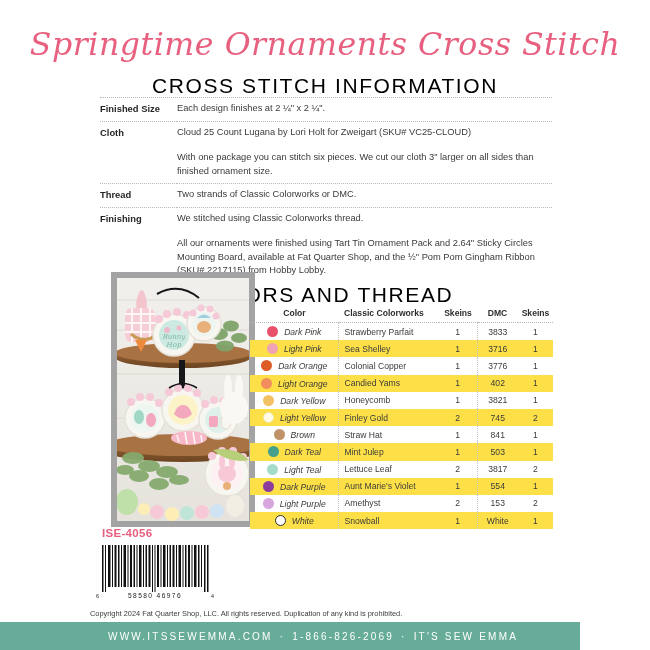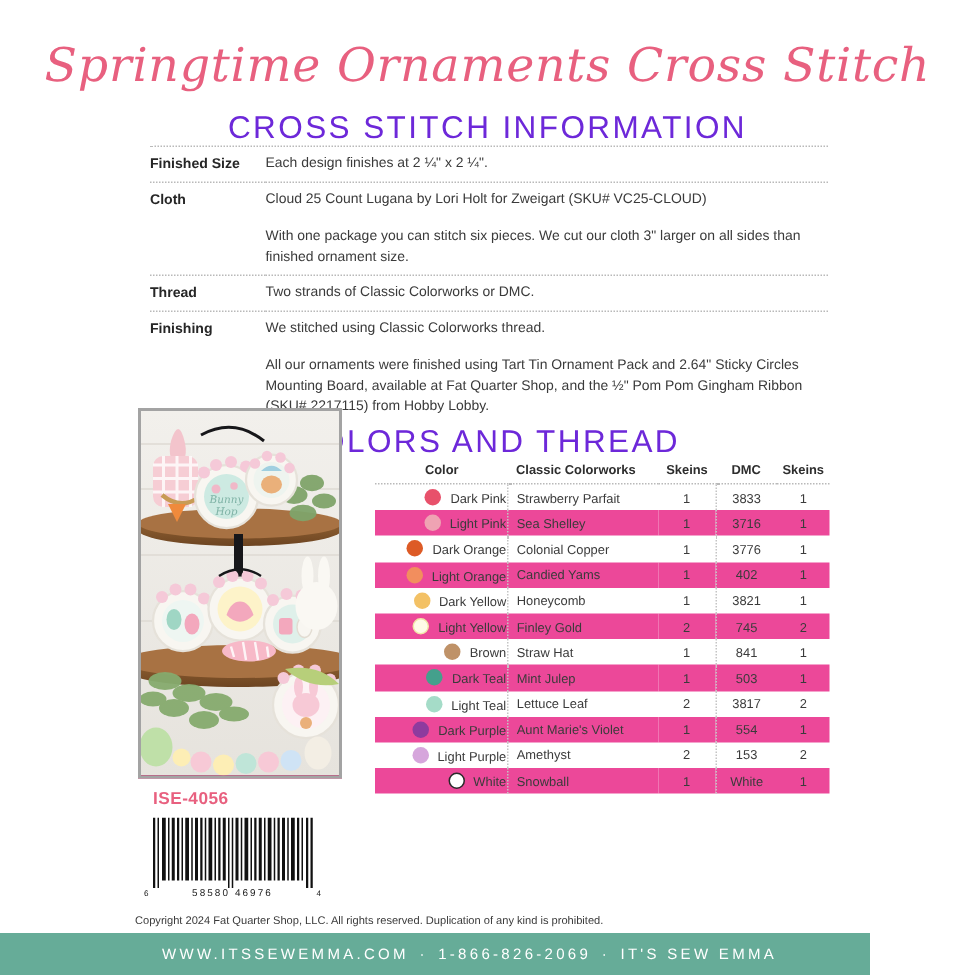"CROSS STITCH INFORMATION" .section-title { color: #6d28d9 -> #000000 }
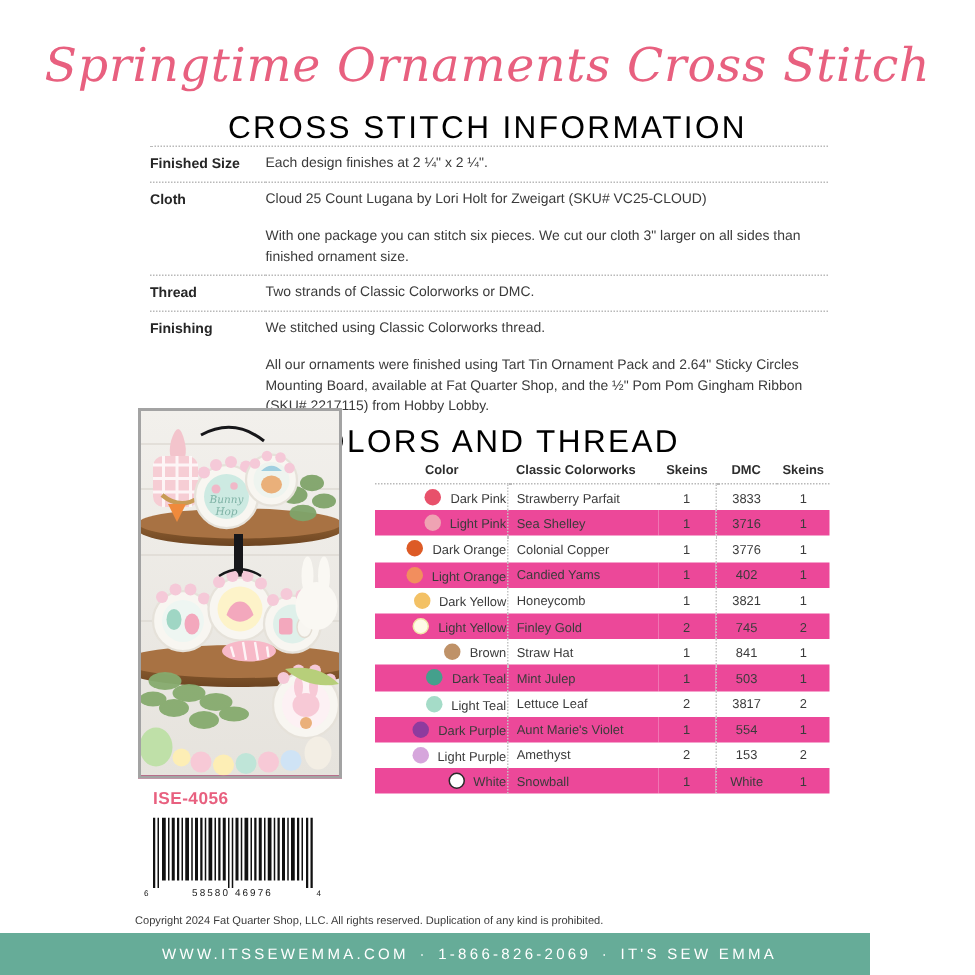"Bunny" .photo { border: 2px solid #a3a3a3 -> 6px solid #a3a3a3; left: 92px -> 111px }
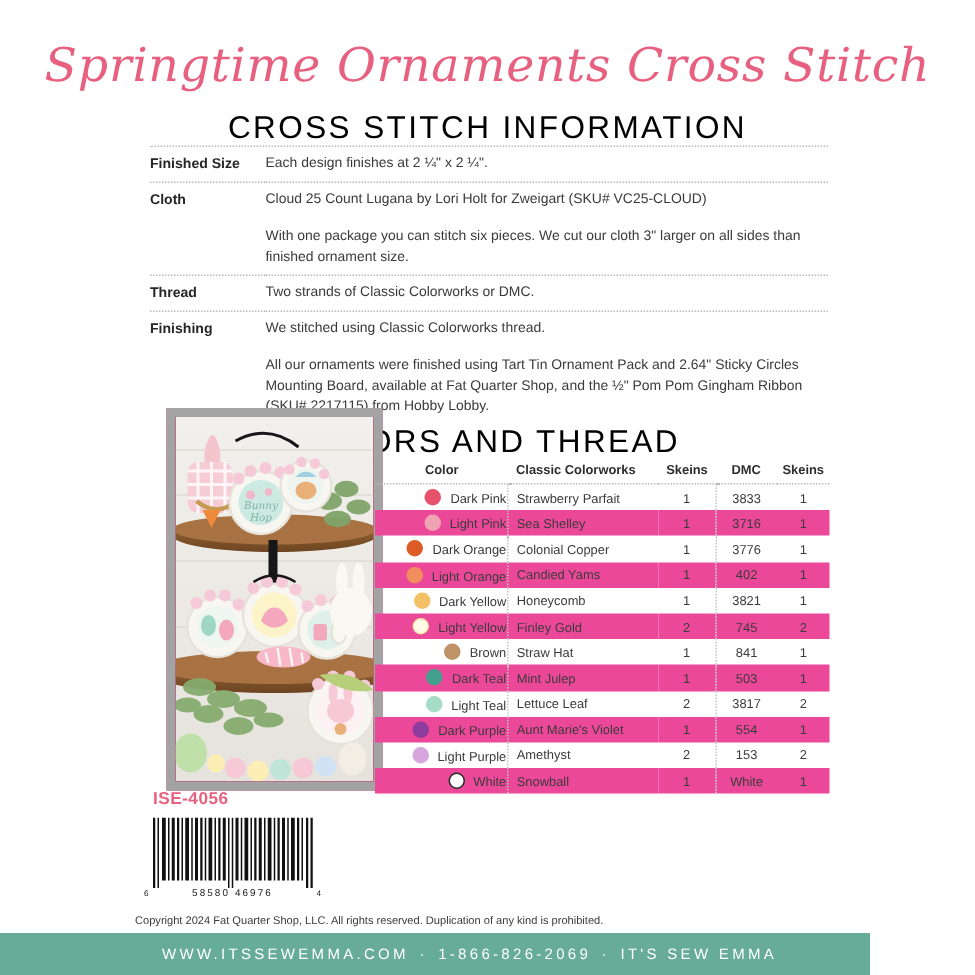"Dark Pink" .colors-table td.c-color { font-style: none -> italic; text-align: right -> center }
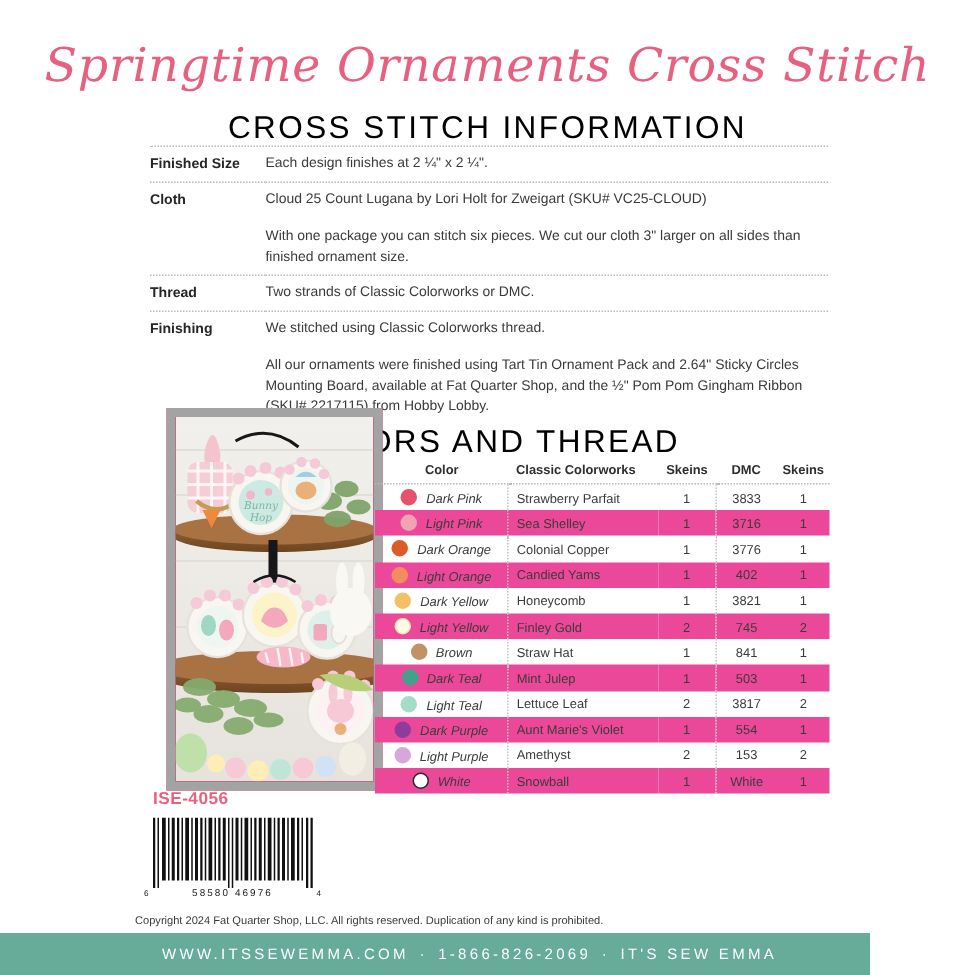"Light Pink" .colors-table tr.alt td { background: #ec4899 -> #fde047 }
